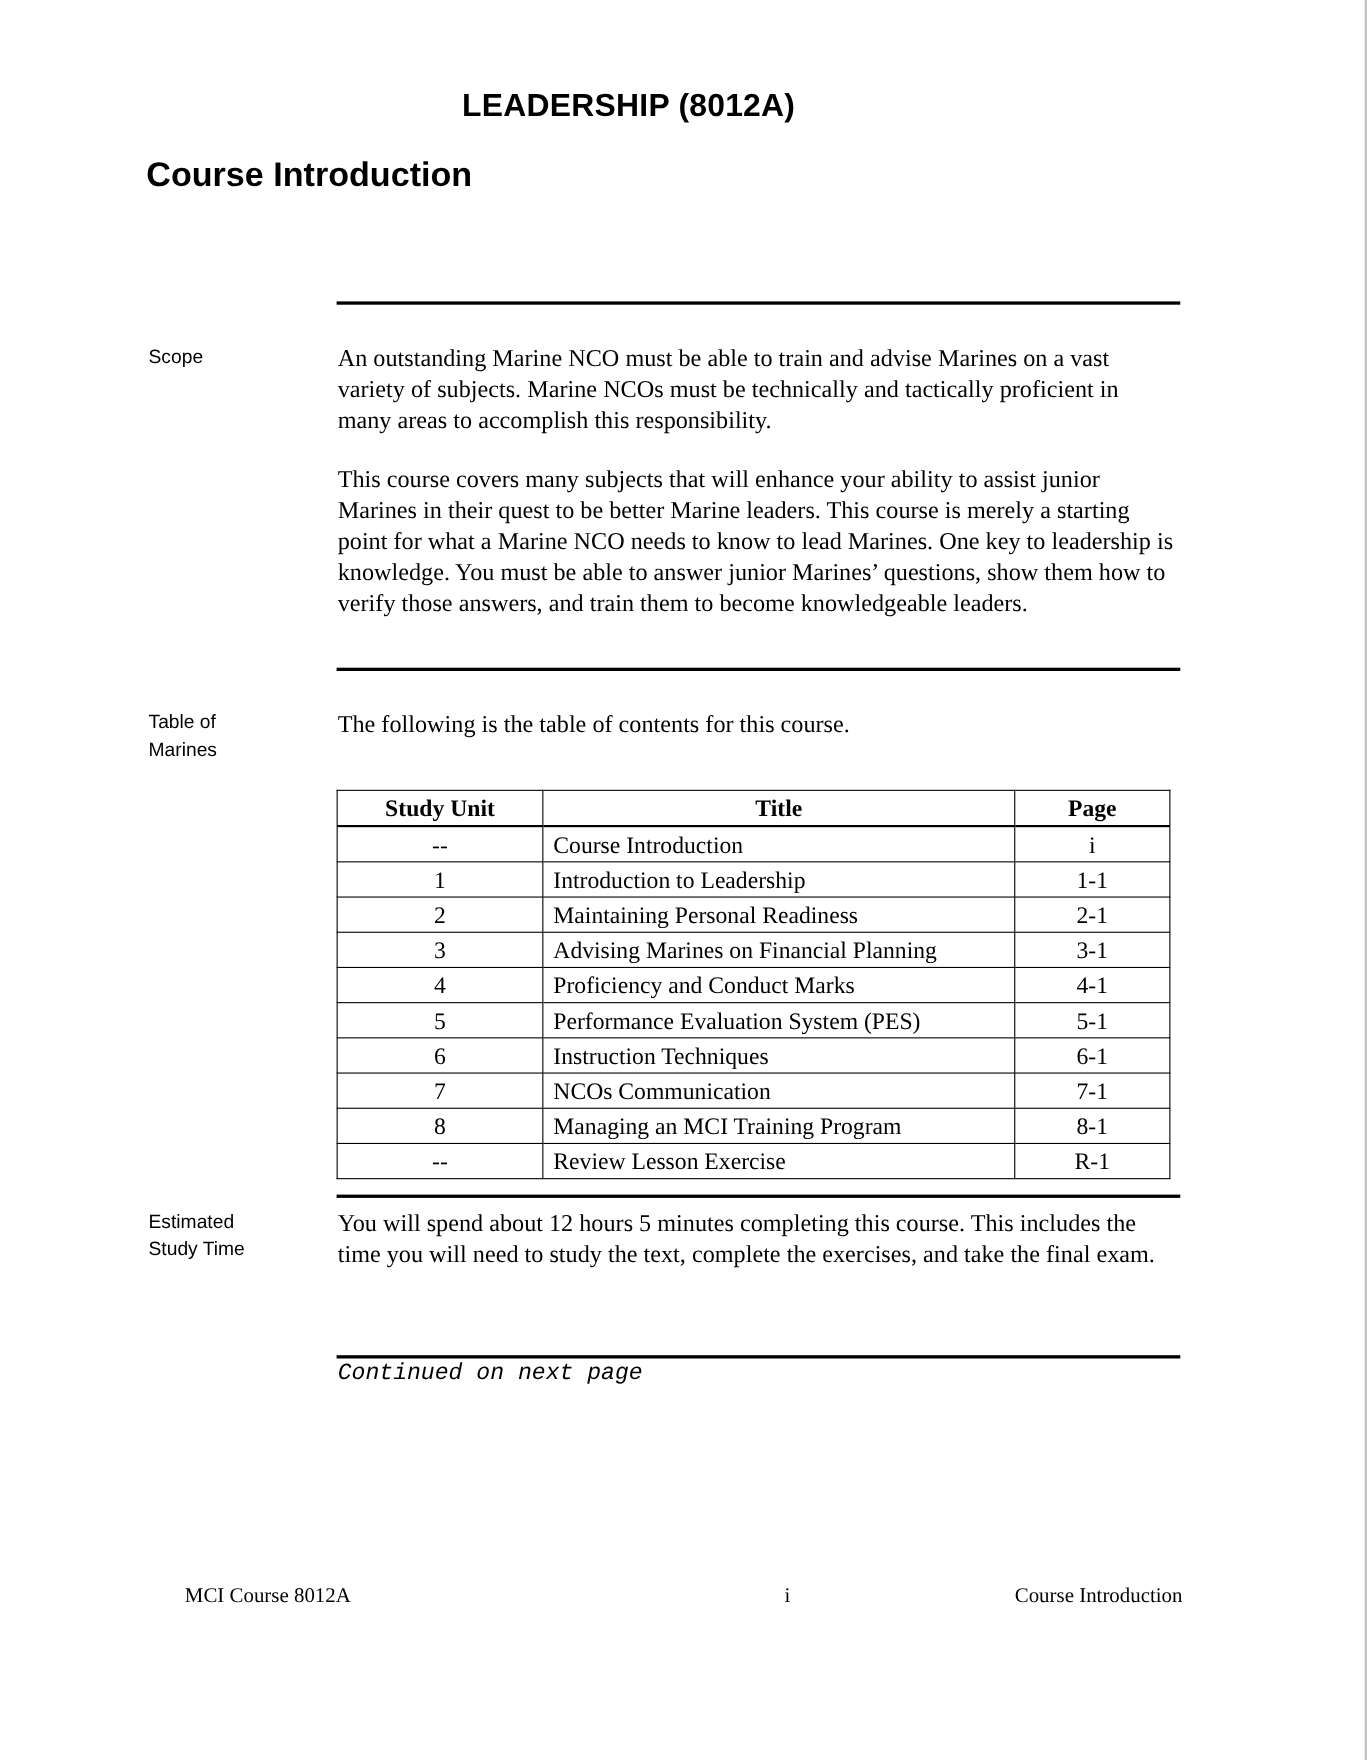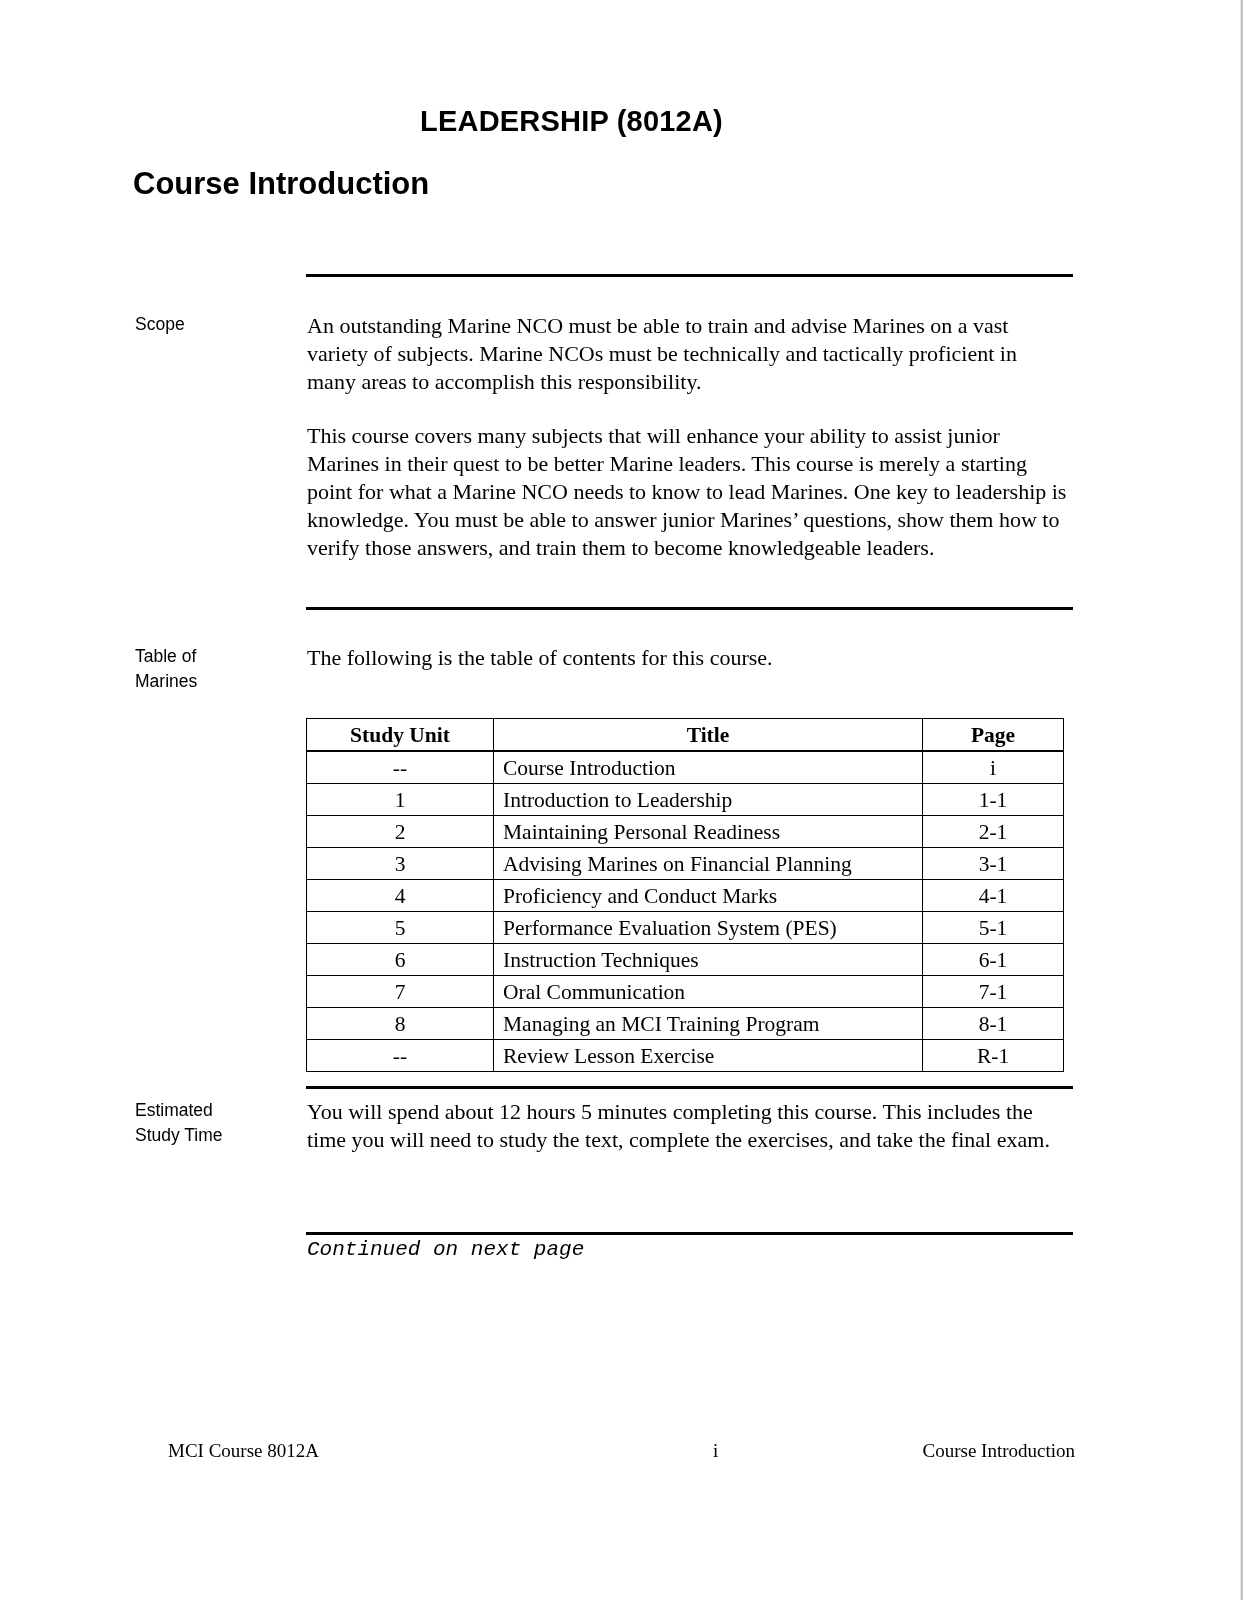"LEADERSHIP (8012A)" .doc-title { padding-top: 105px -> 80px }
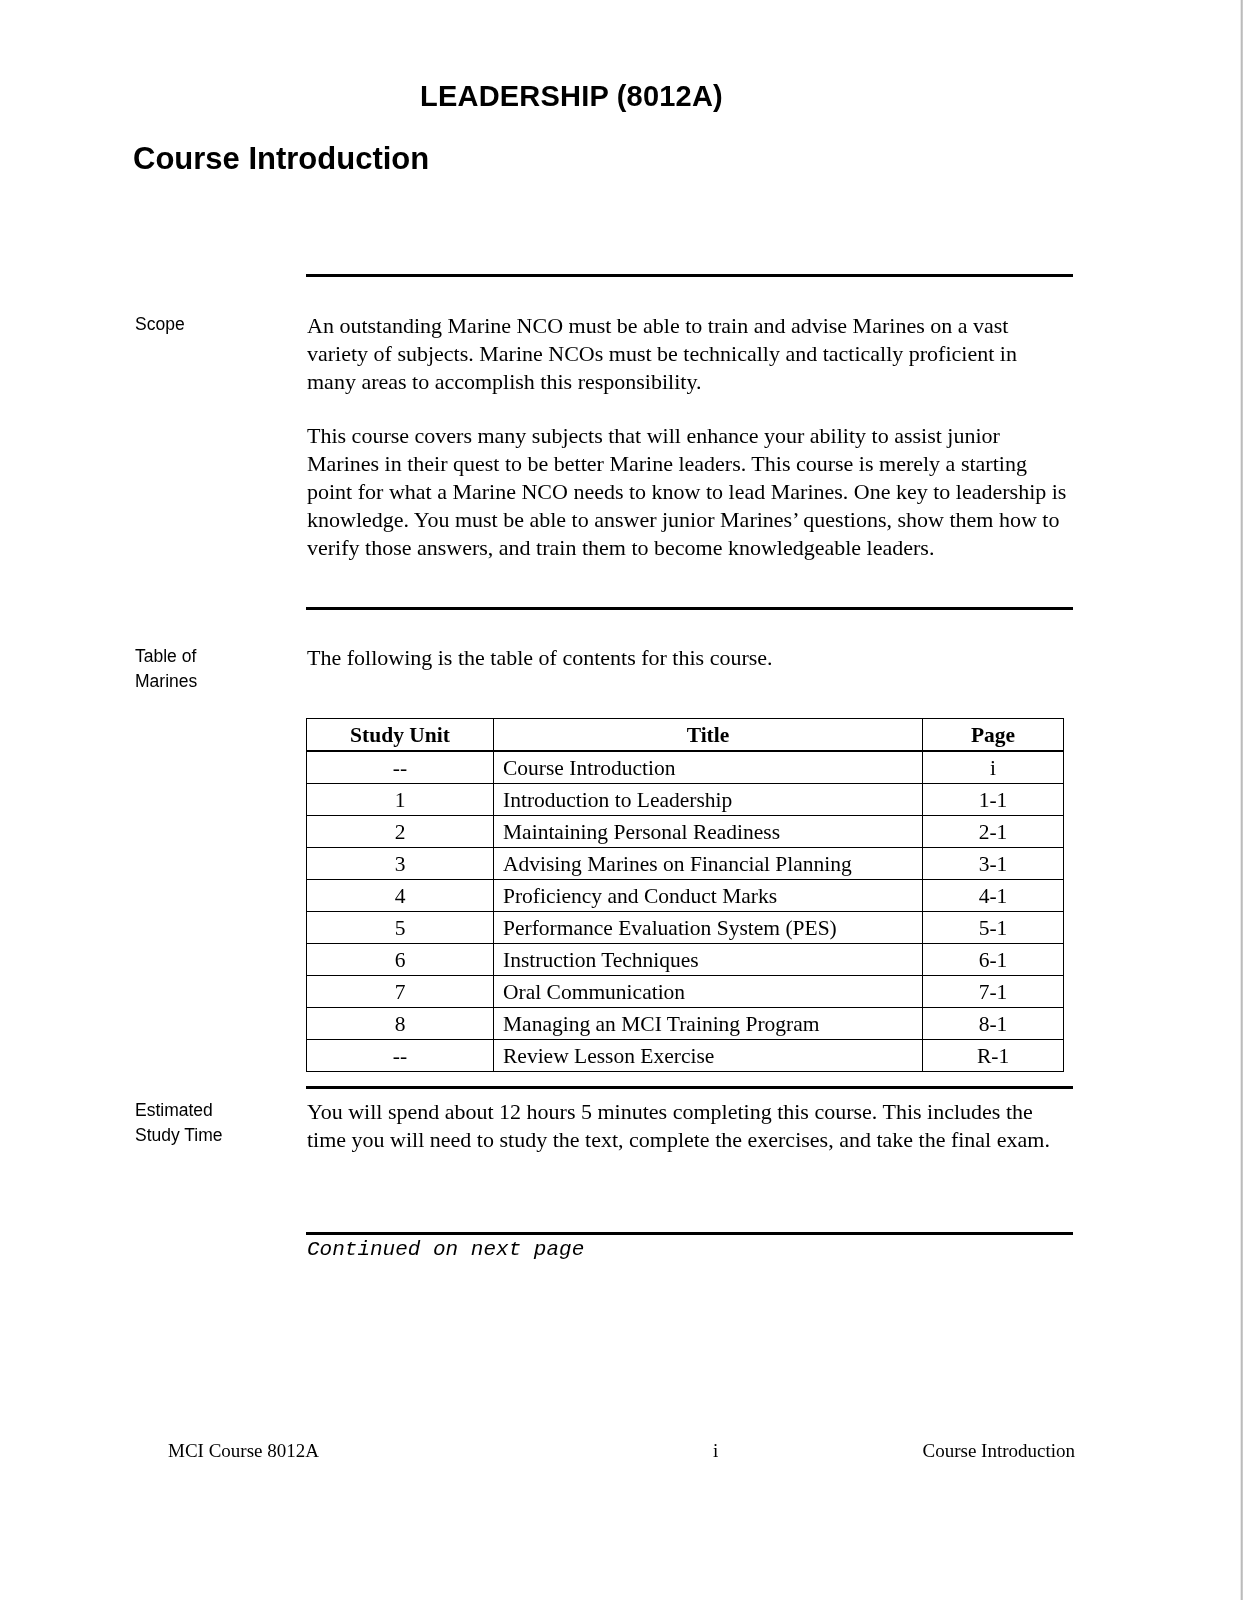"Oral Communication" td.c-title { text: Oral -> NCOs }
